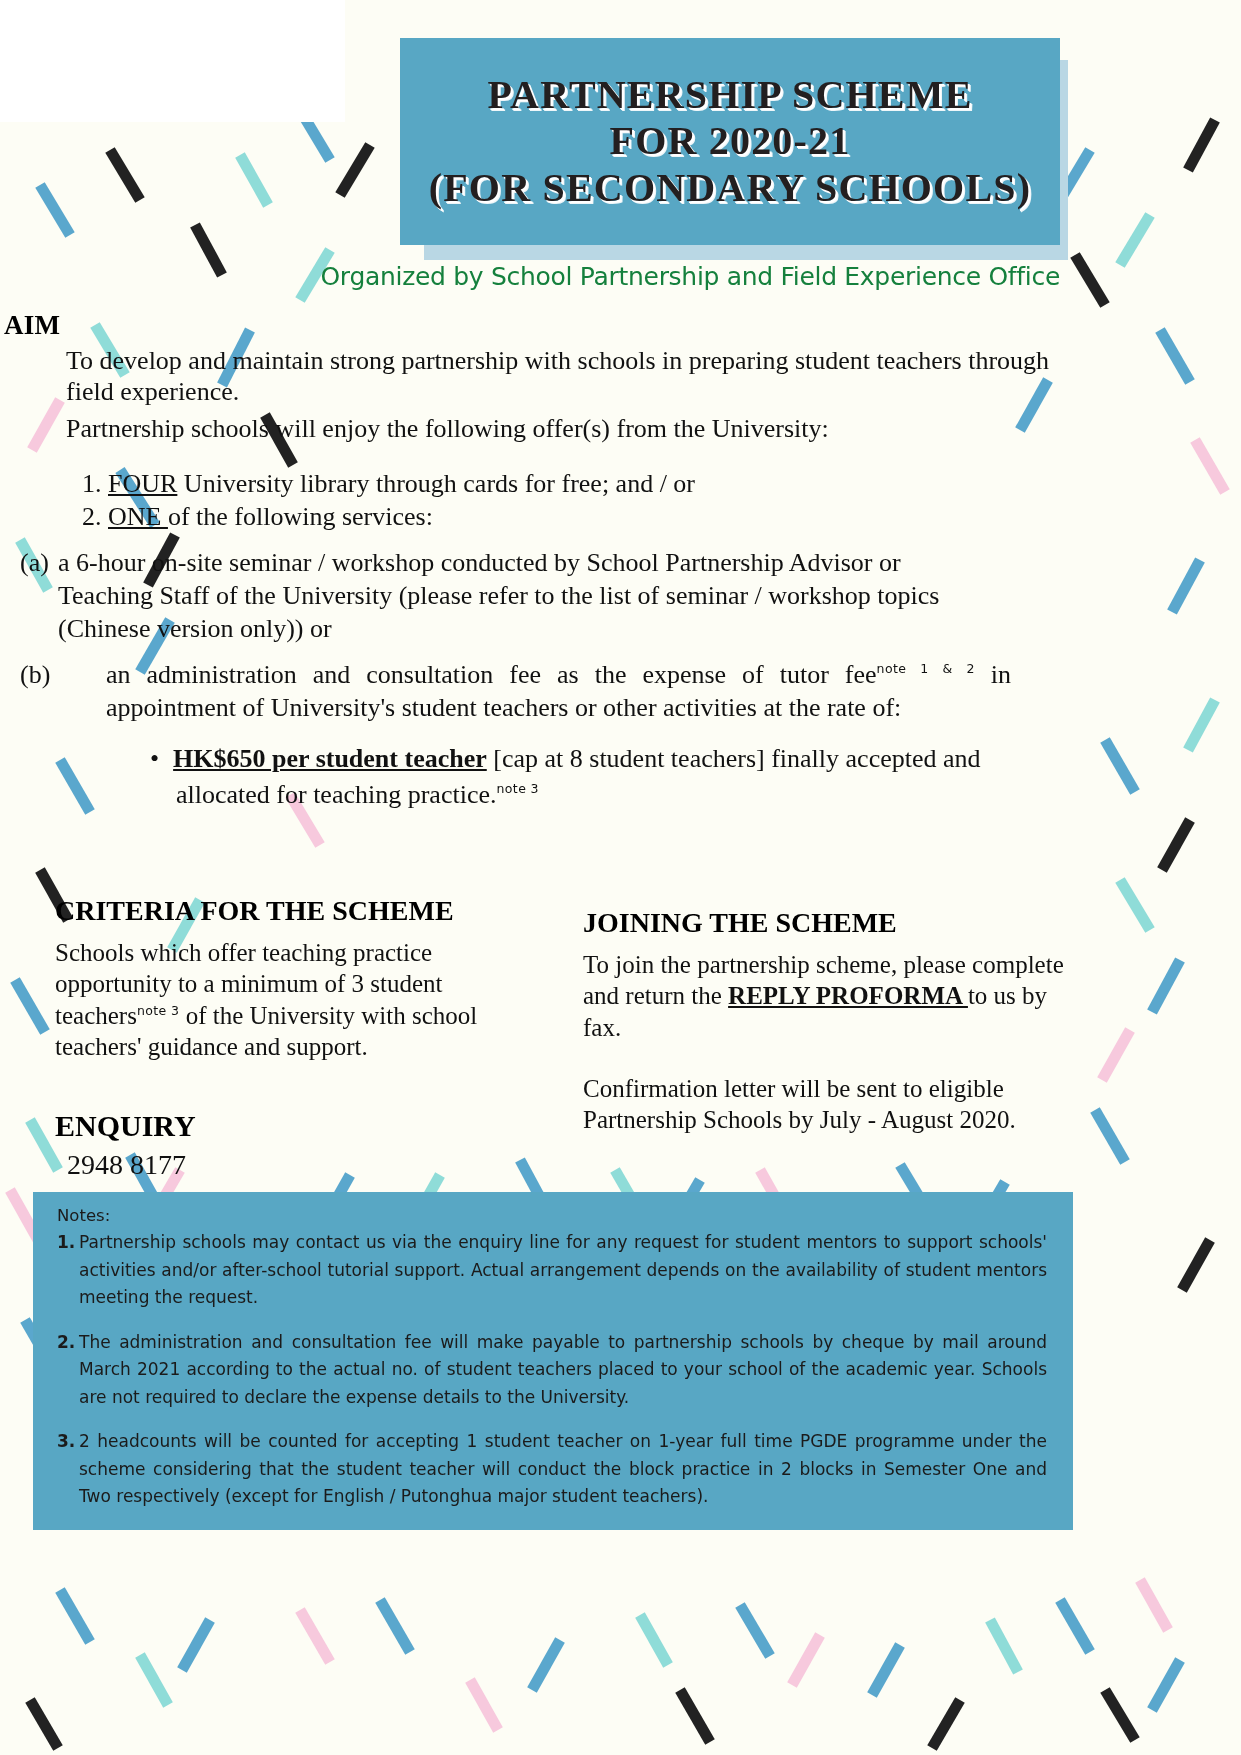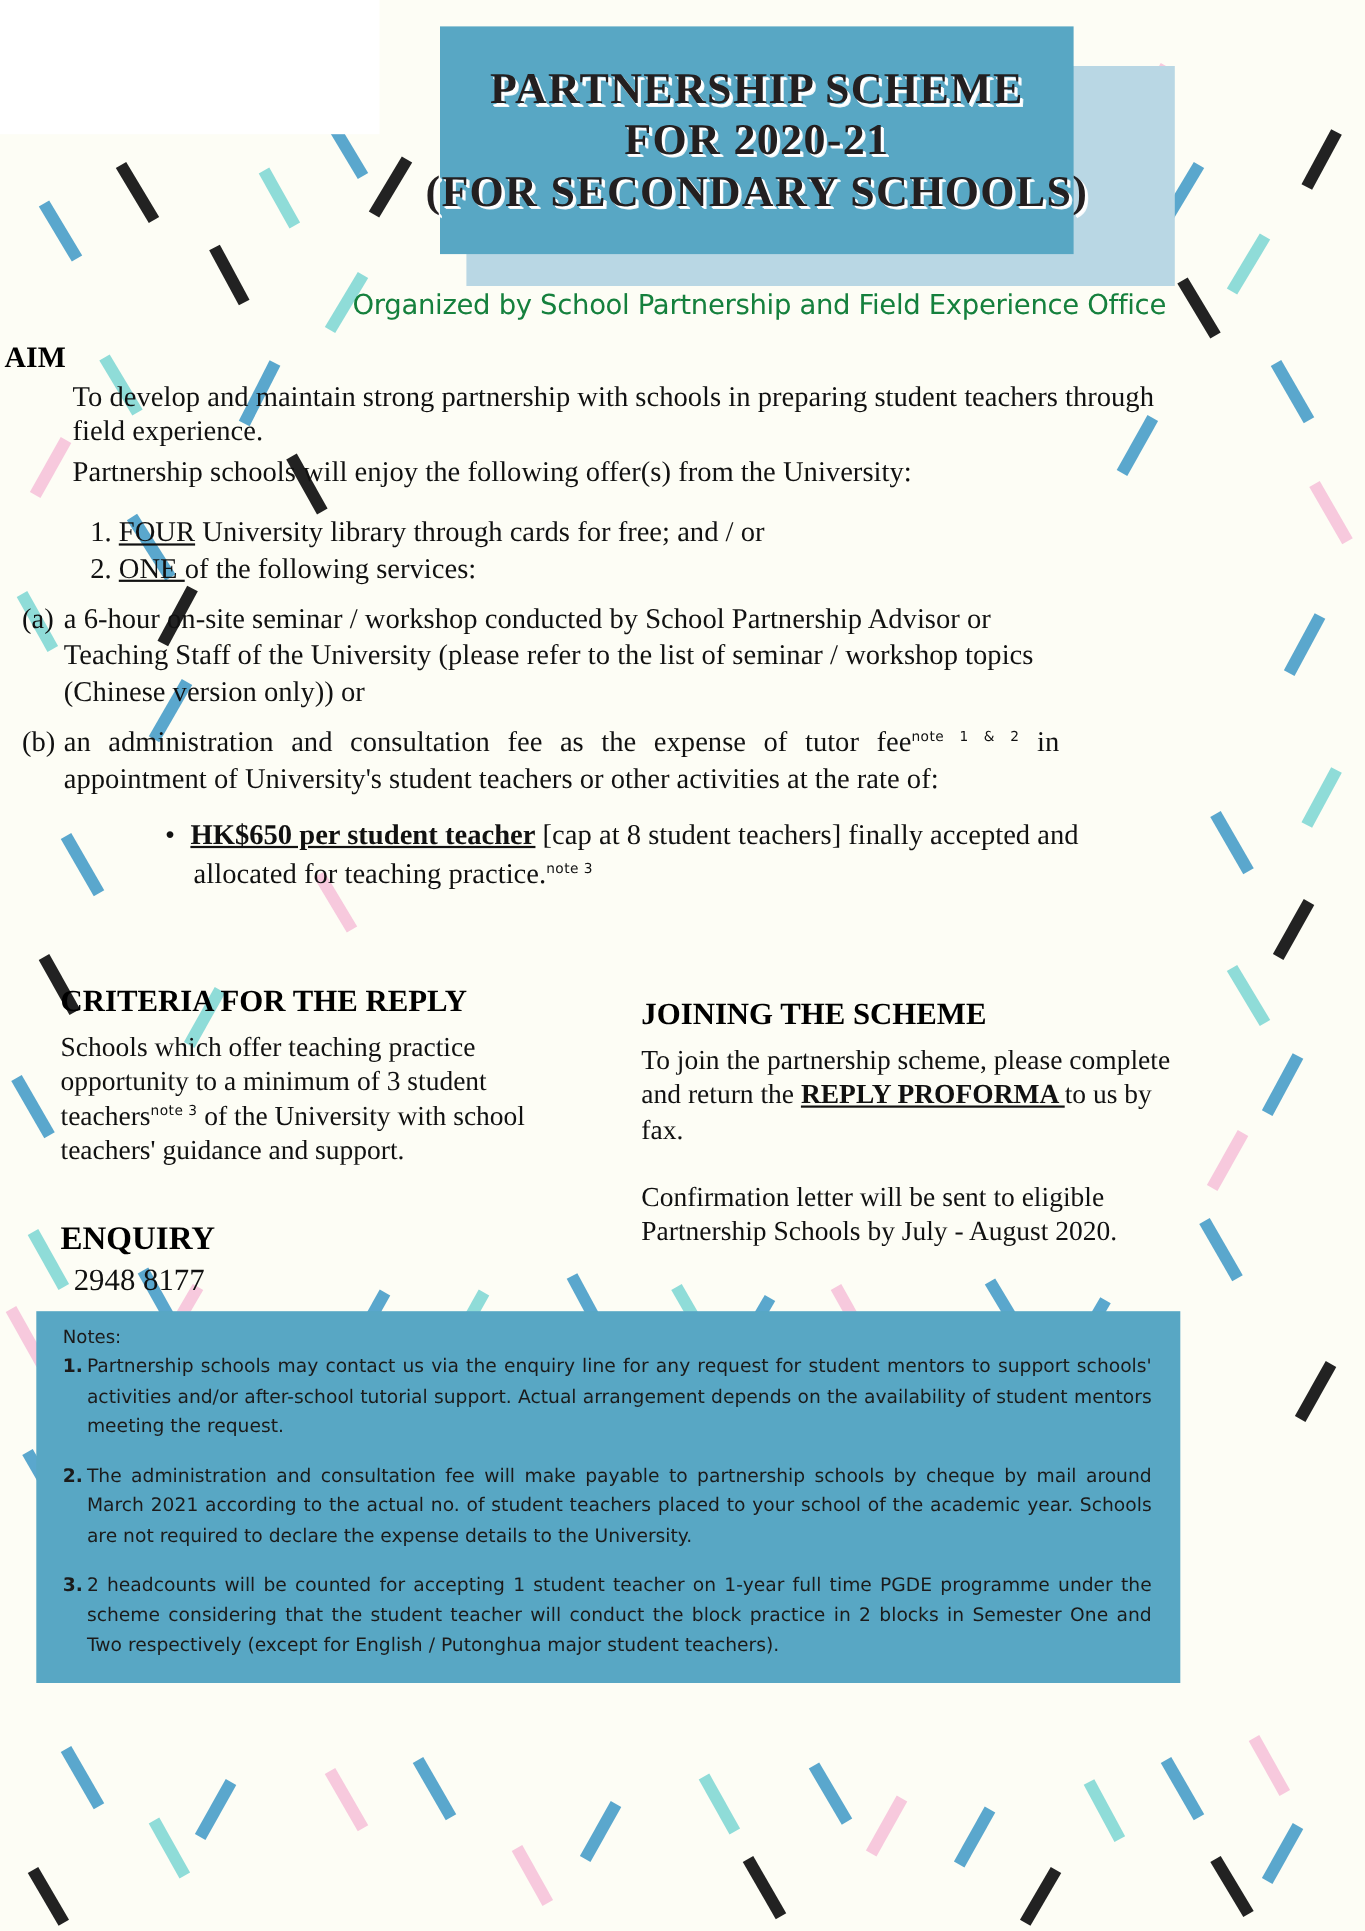"PARTNERSHIP SCHEME" .title-box { top: 24px -> 38px; width: 576px -> 660px }
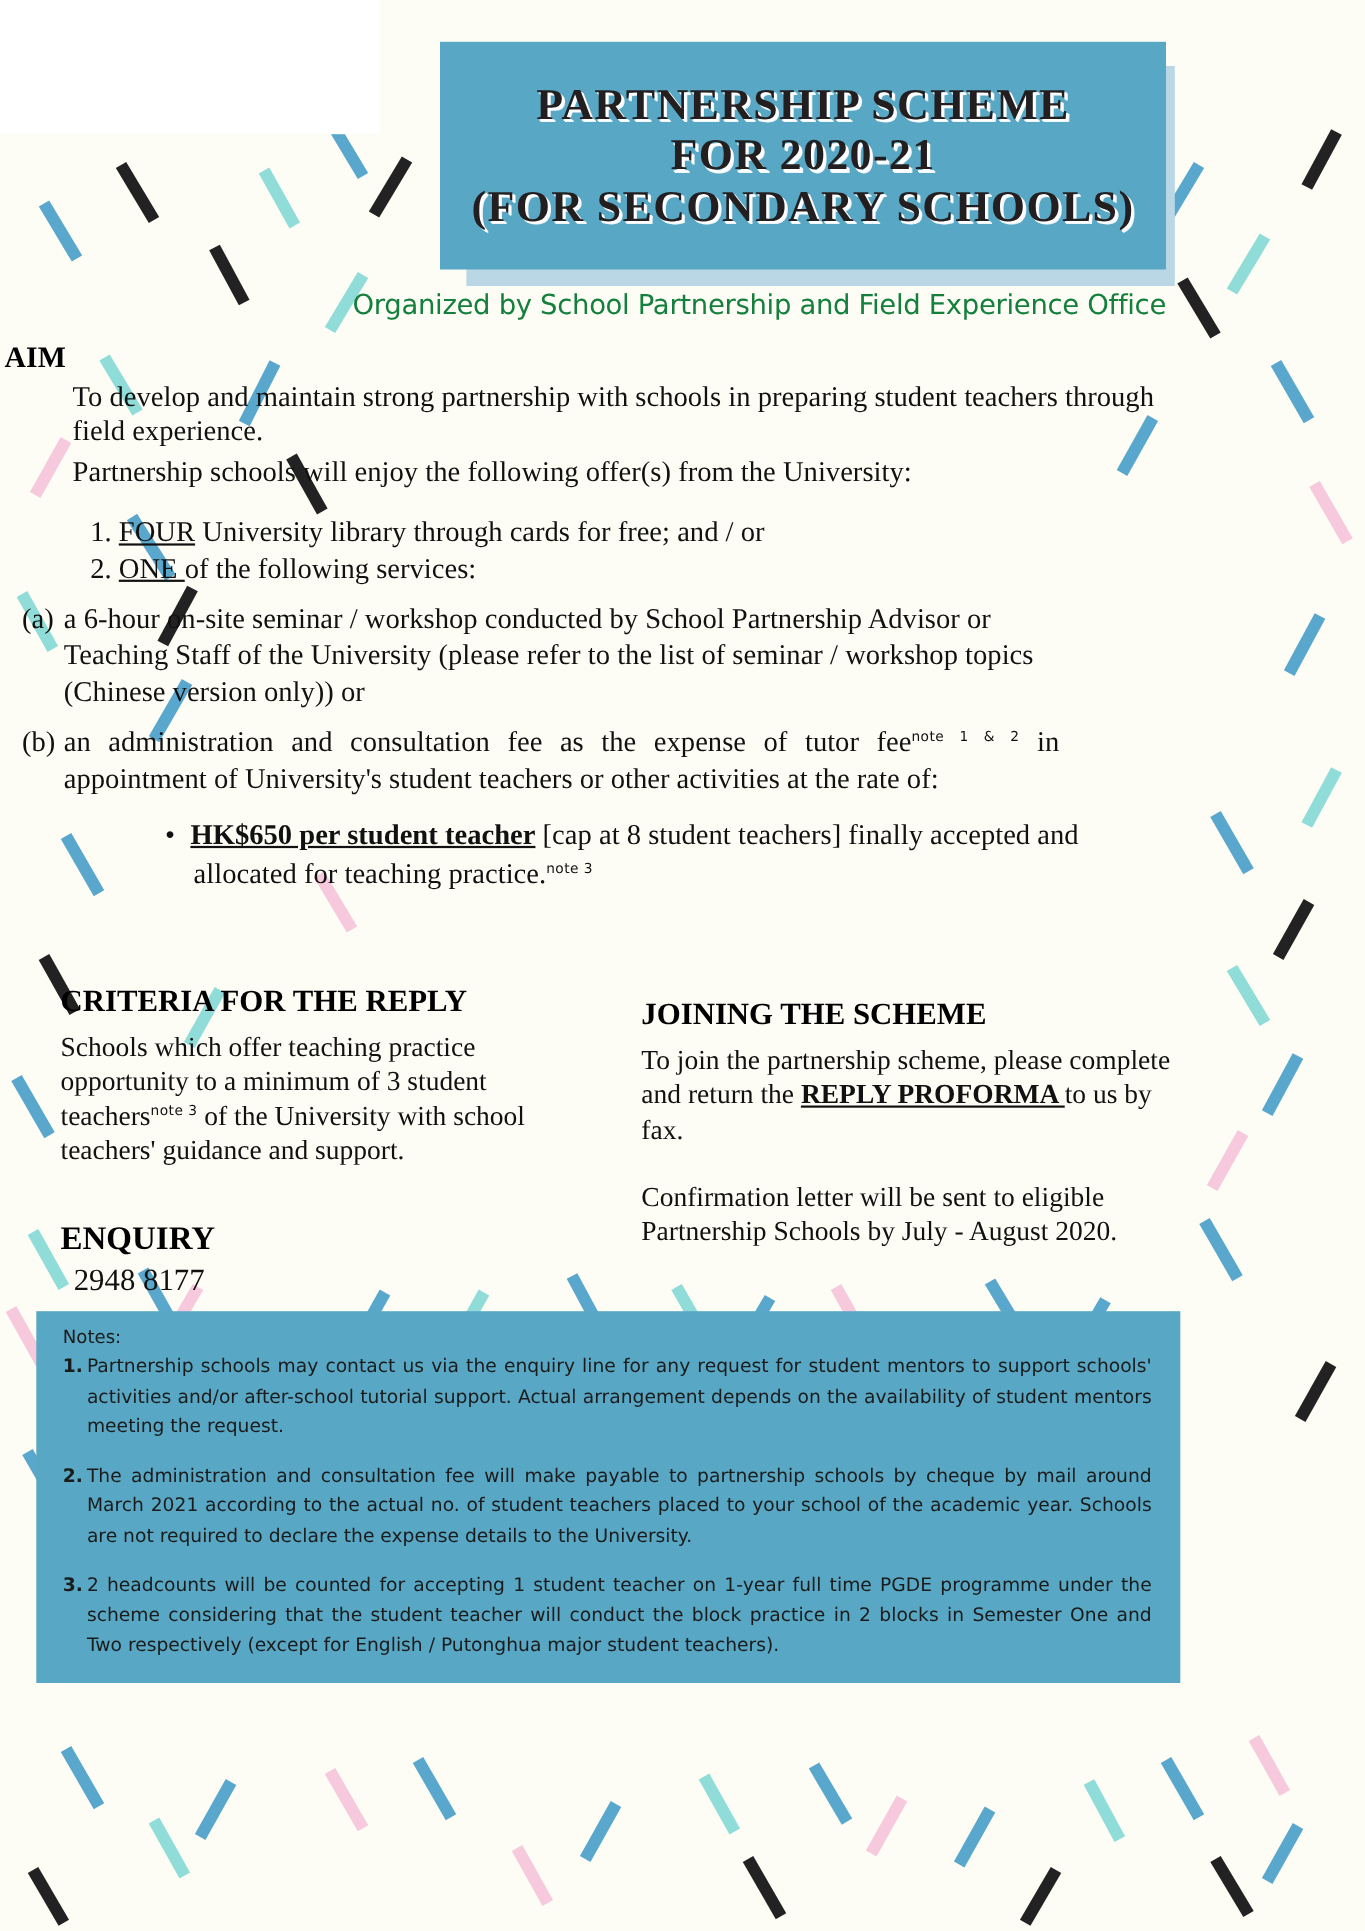"an administration and consultation fee" .just { margin-left: none -> 48px }
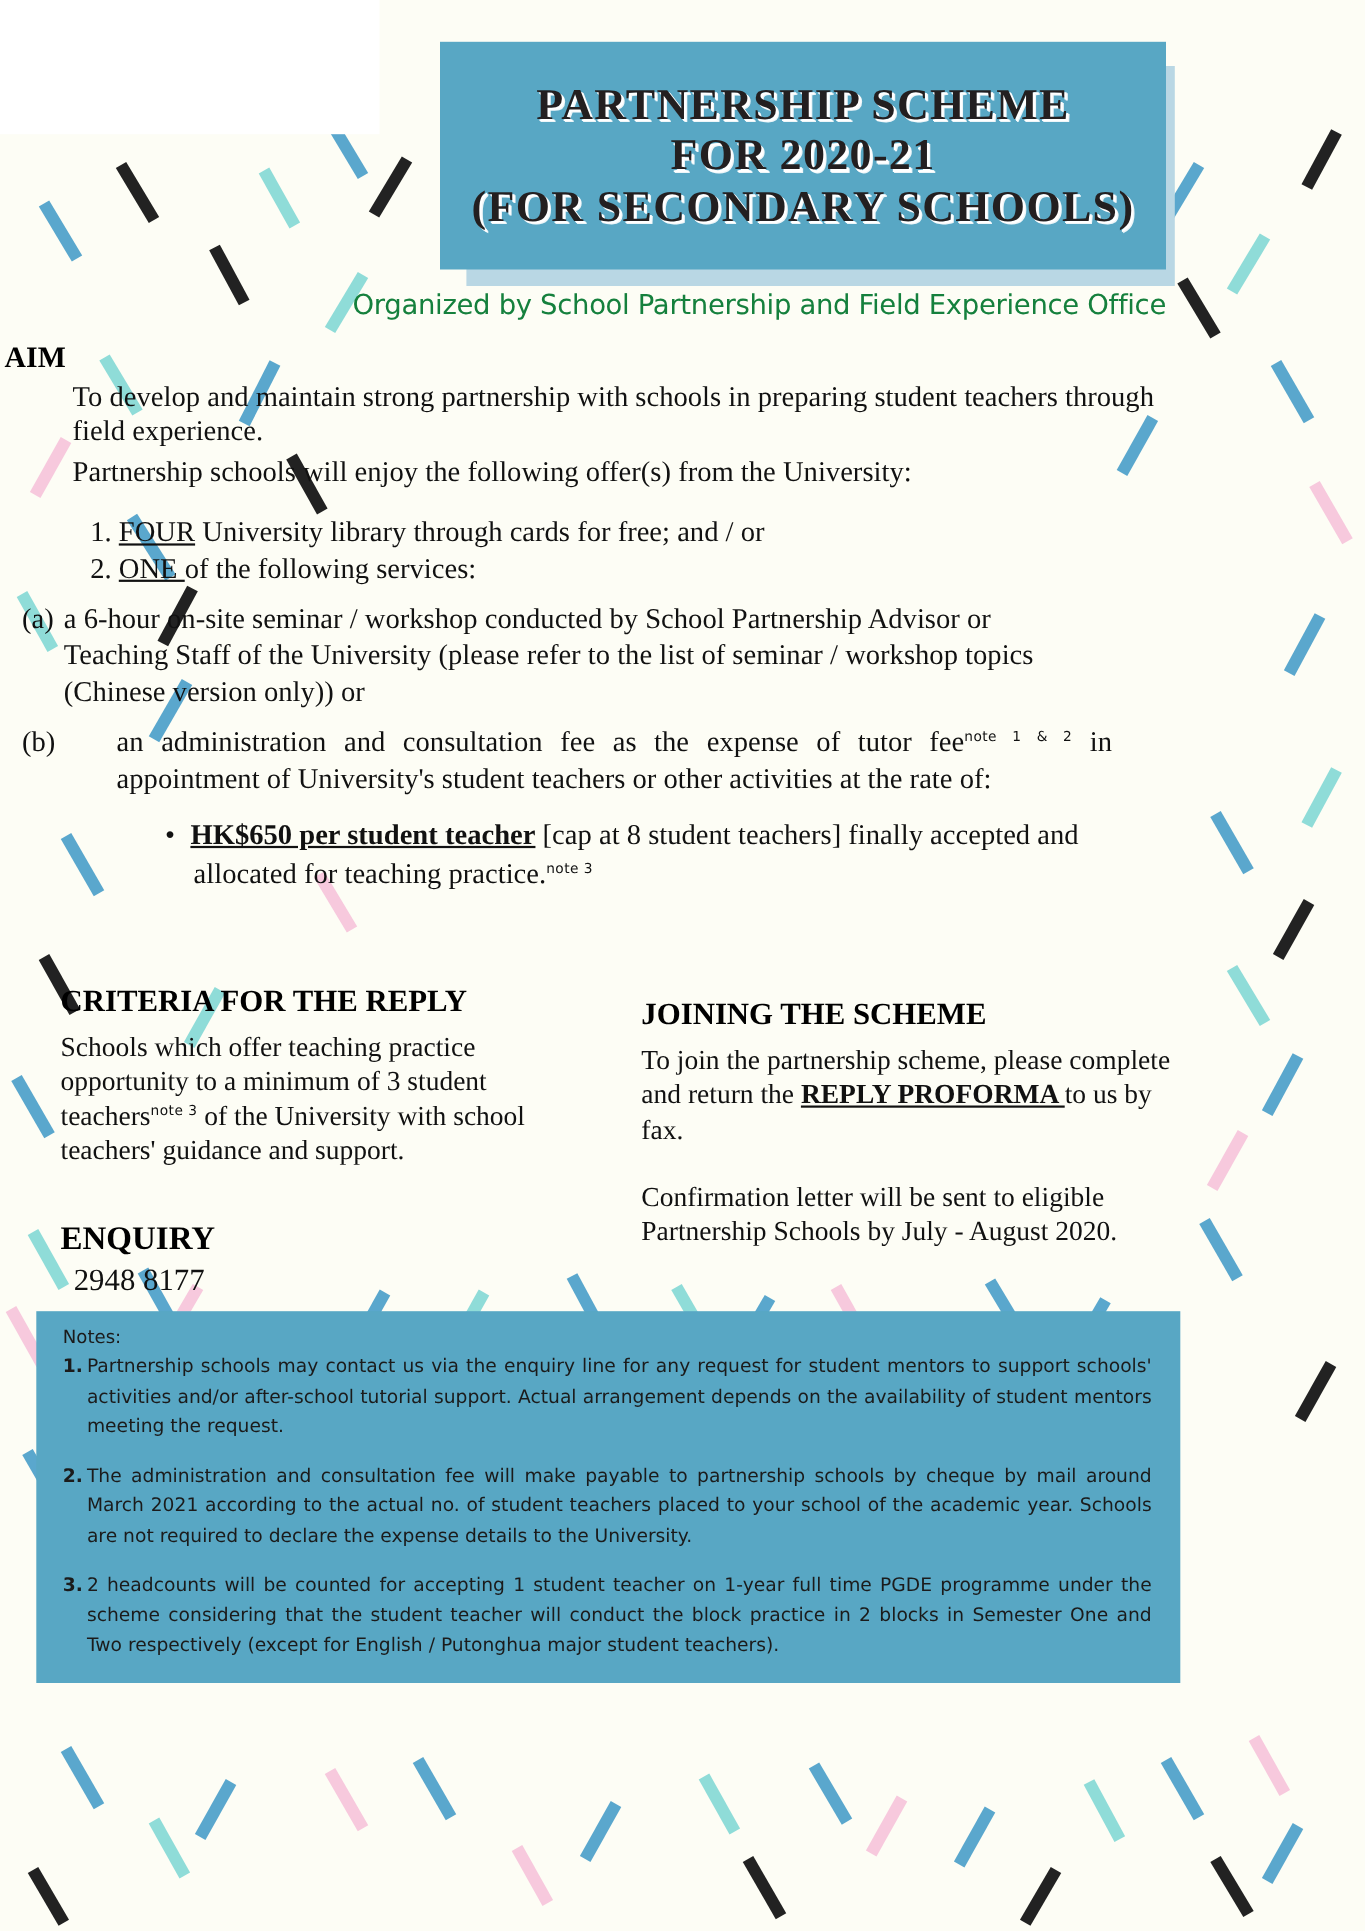"CRITERIA FOR THE REPLY" h2.col-h { text: REPLY -> SCHEME }
